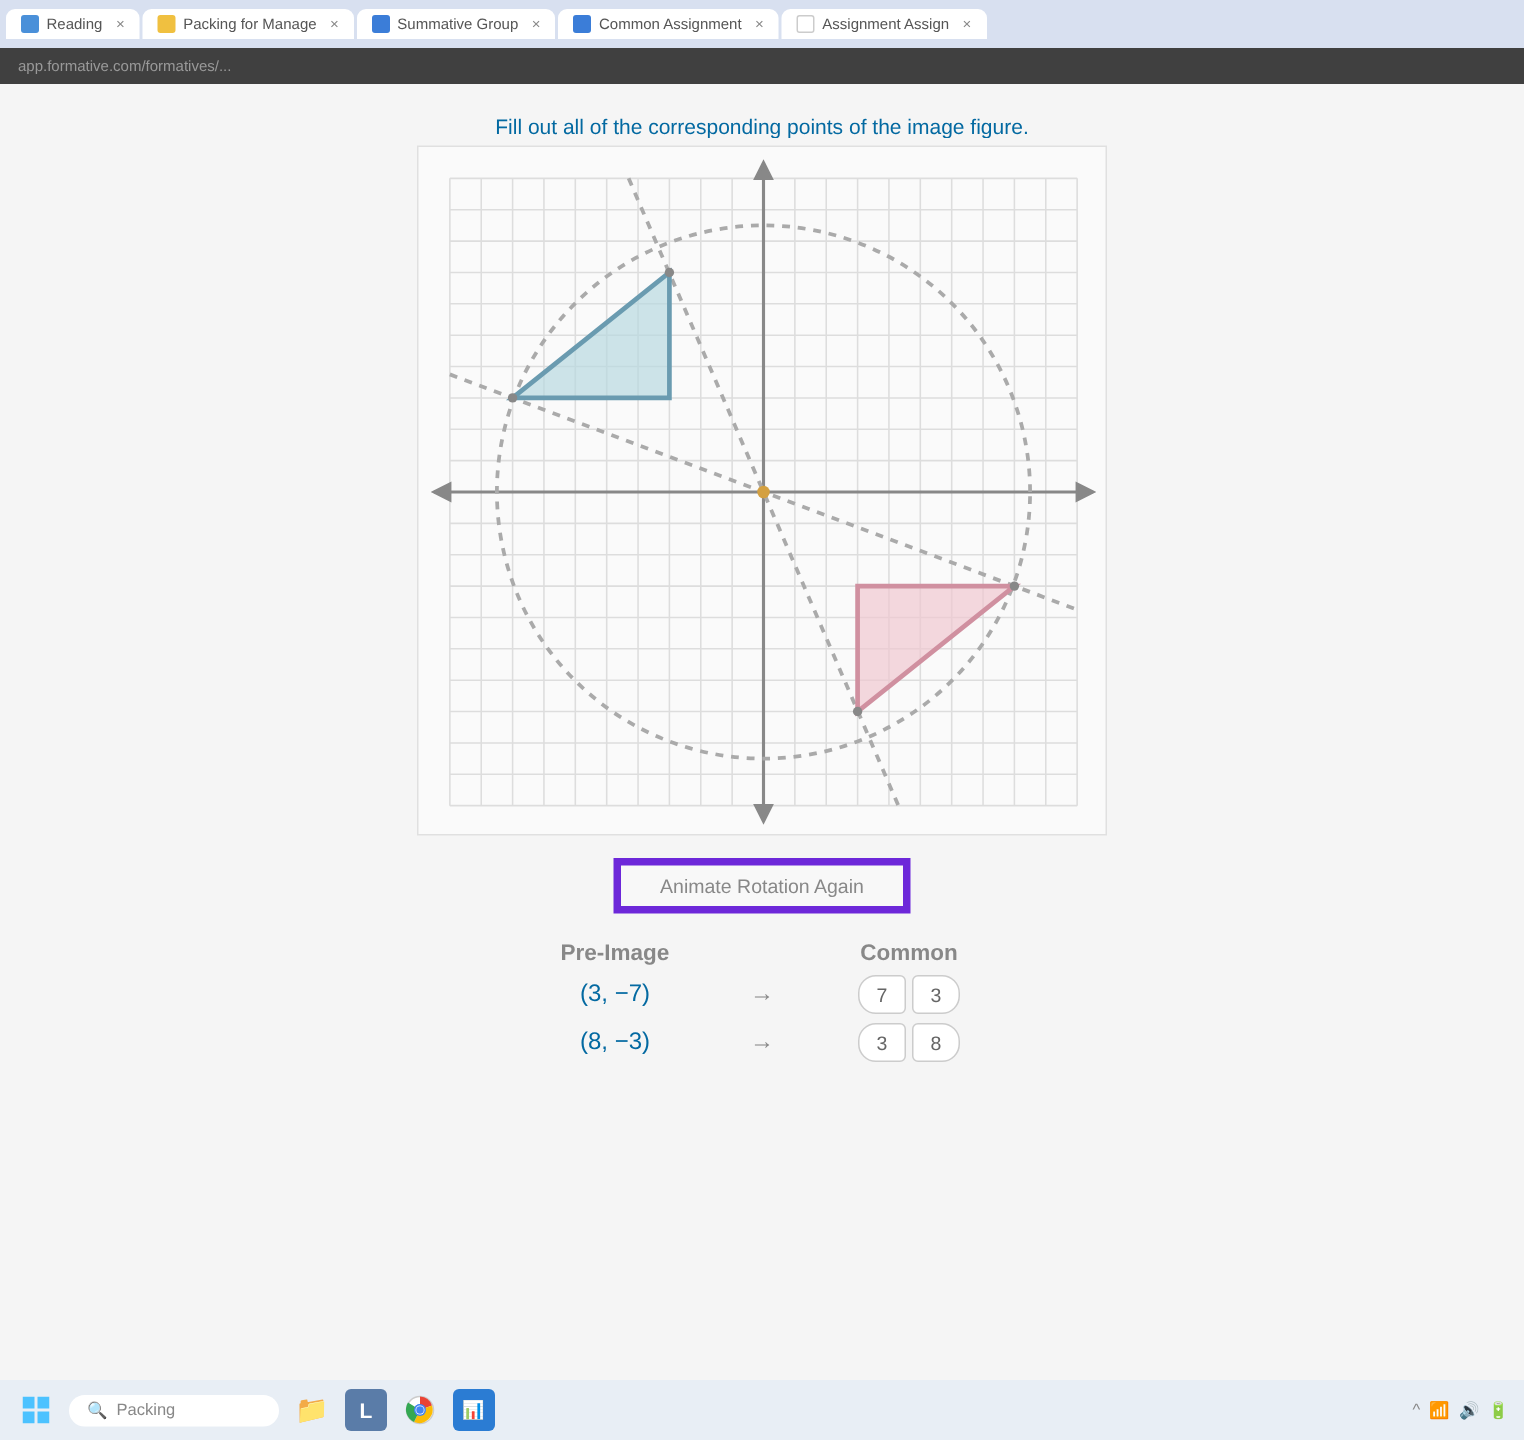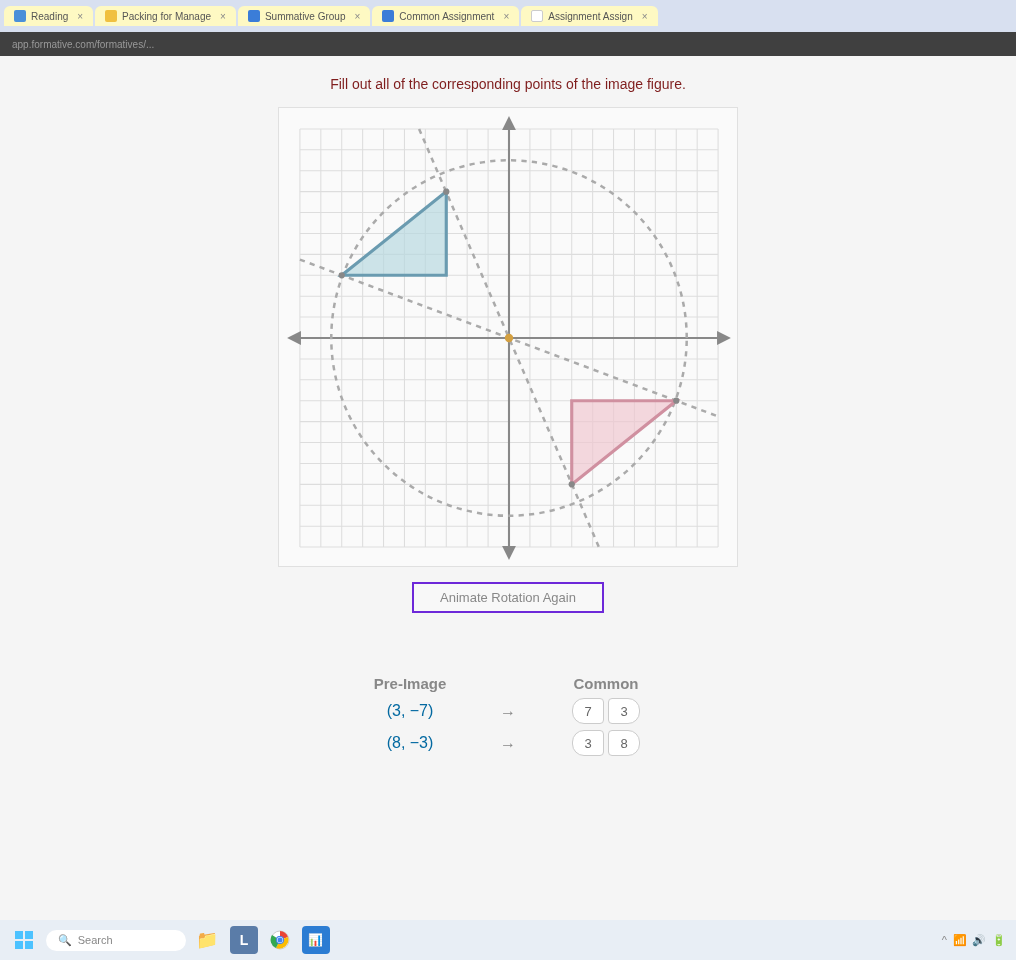"Reading" .tab { background: #fef9c3 -> #ffffff }
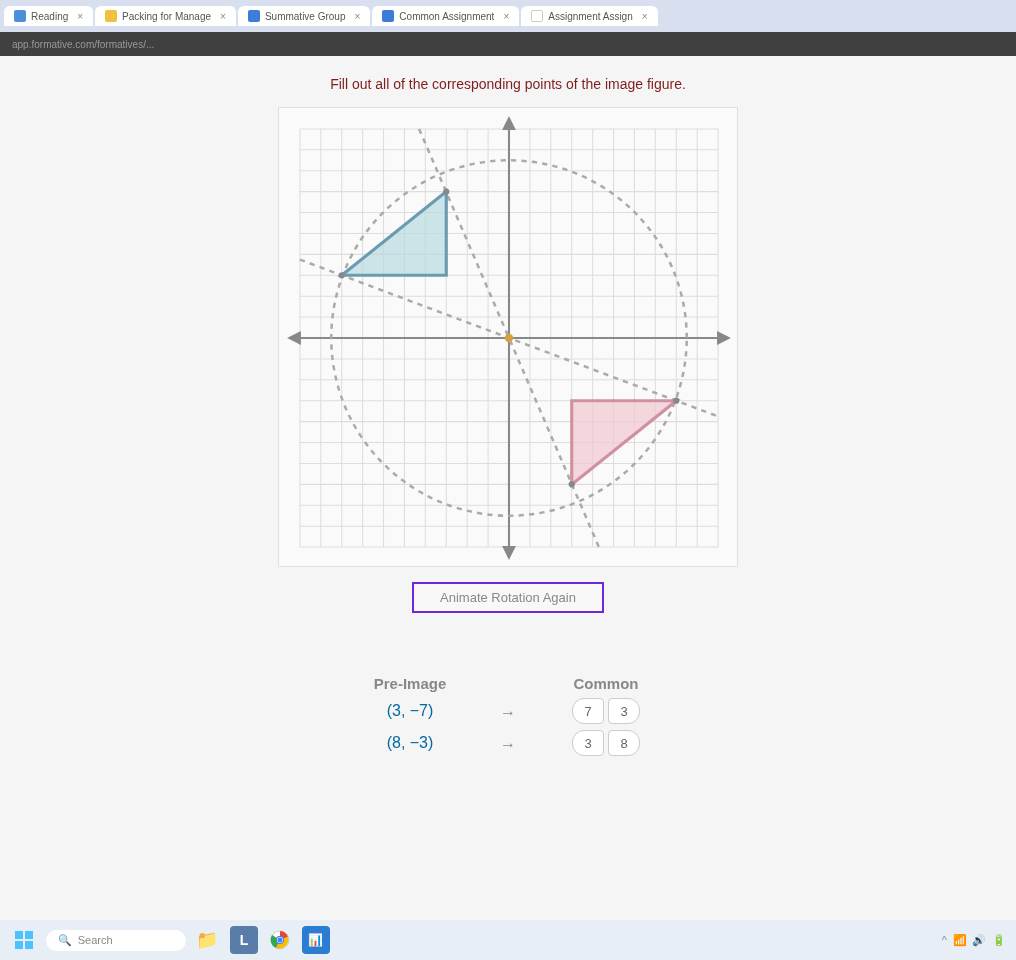"Fill out all of the" .instruction { color: #7f1d1d -> #0369a1; margin-bottom: 15px -> 5px }
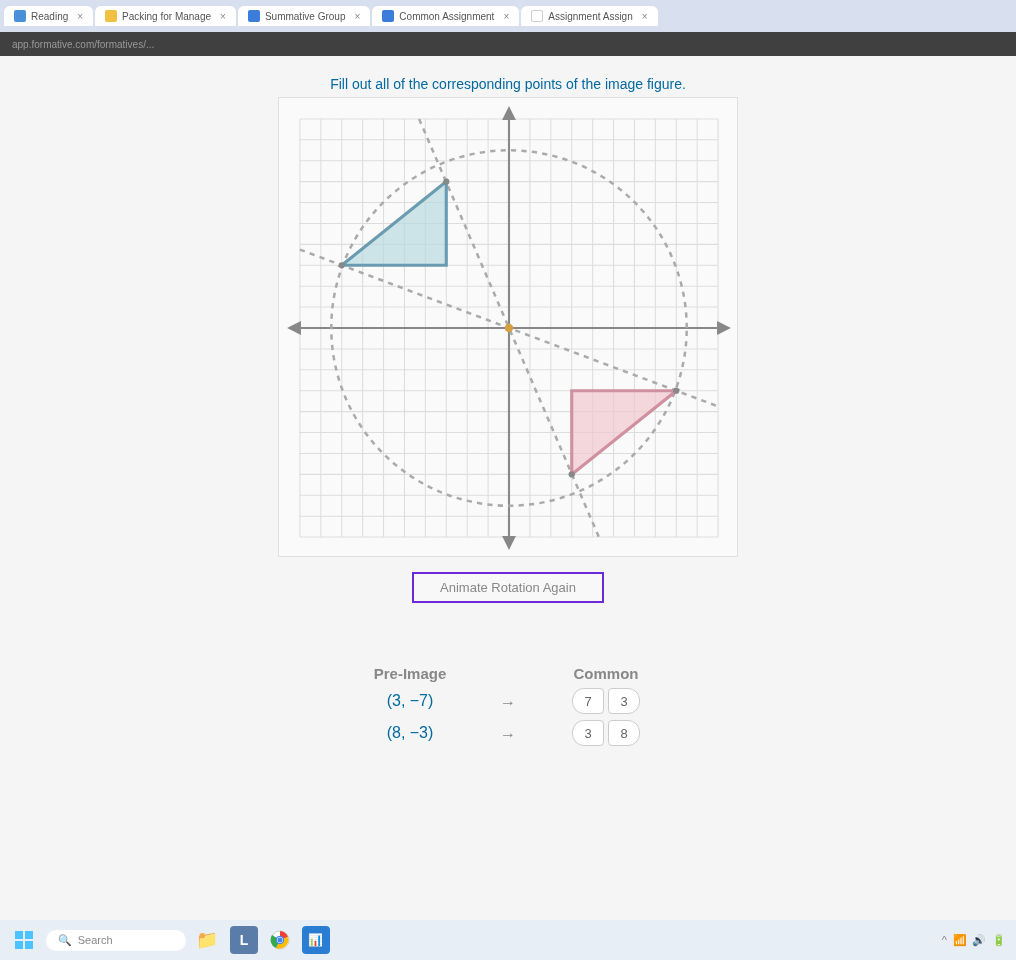"Animate Rotation Again" .animate-btn { border: 2px solid #6d28d9 -> 5px solid #6d28d9 }
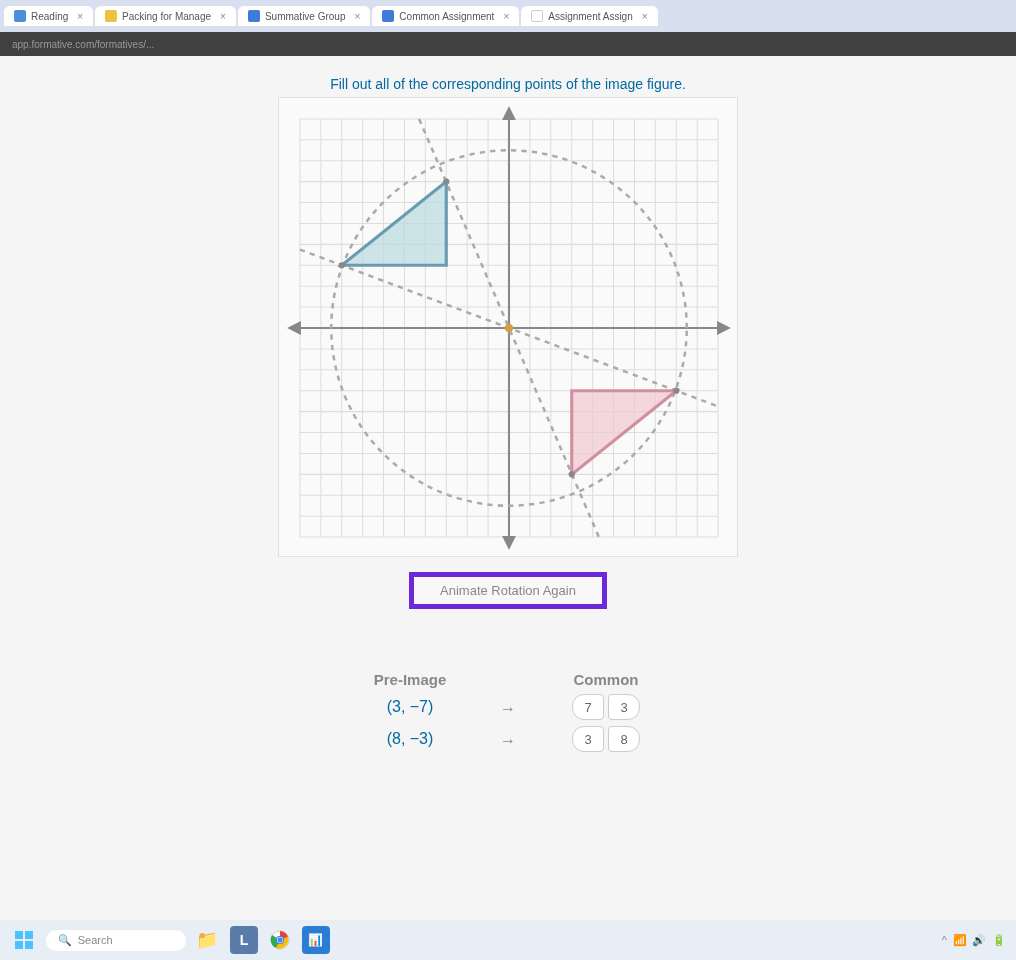"Pre-Image" .coord-table { margin-top: 44px -> none }
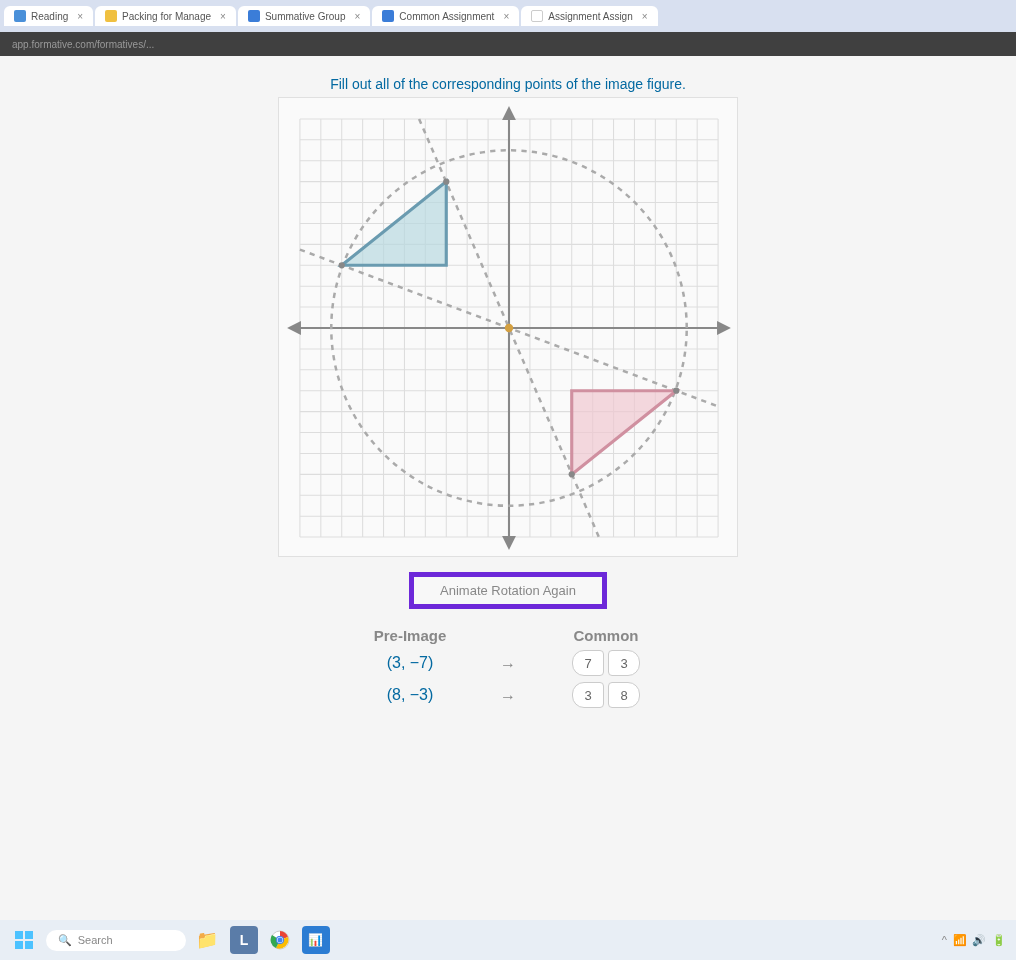"Search" span { text: Search -> Packing }
